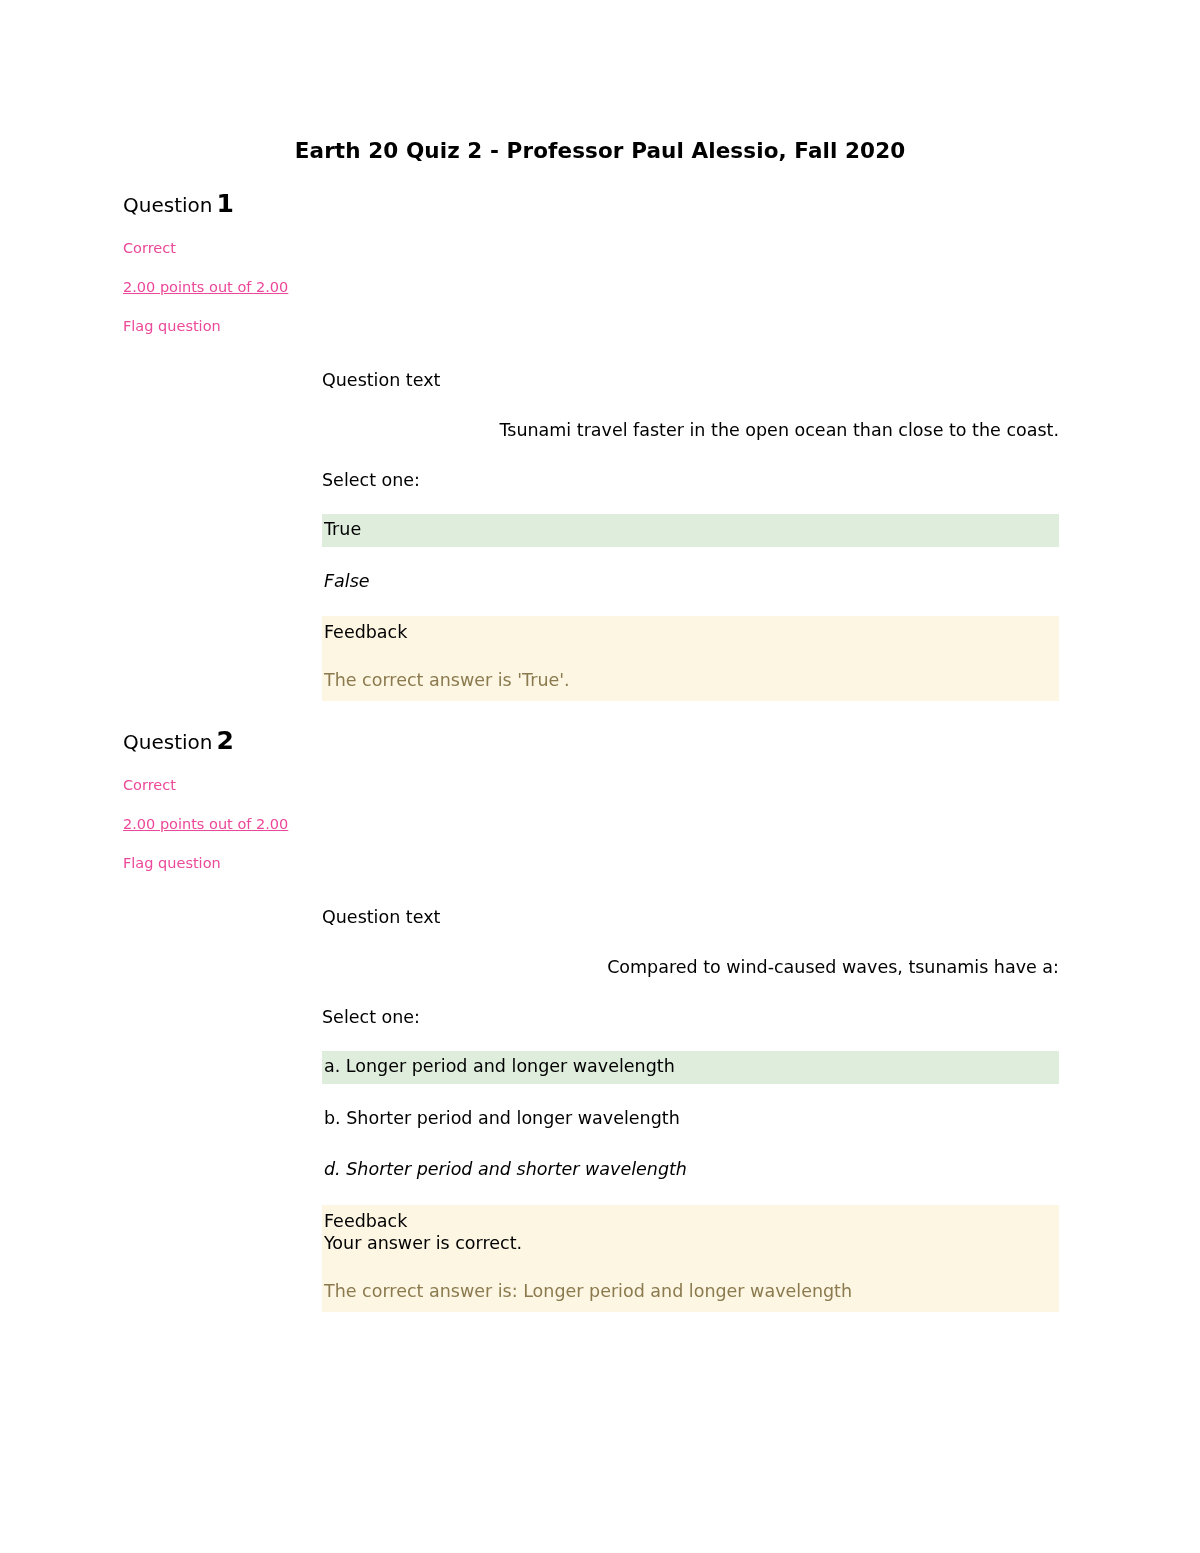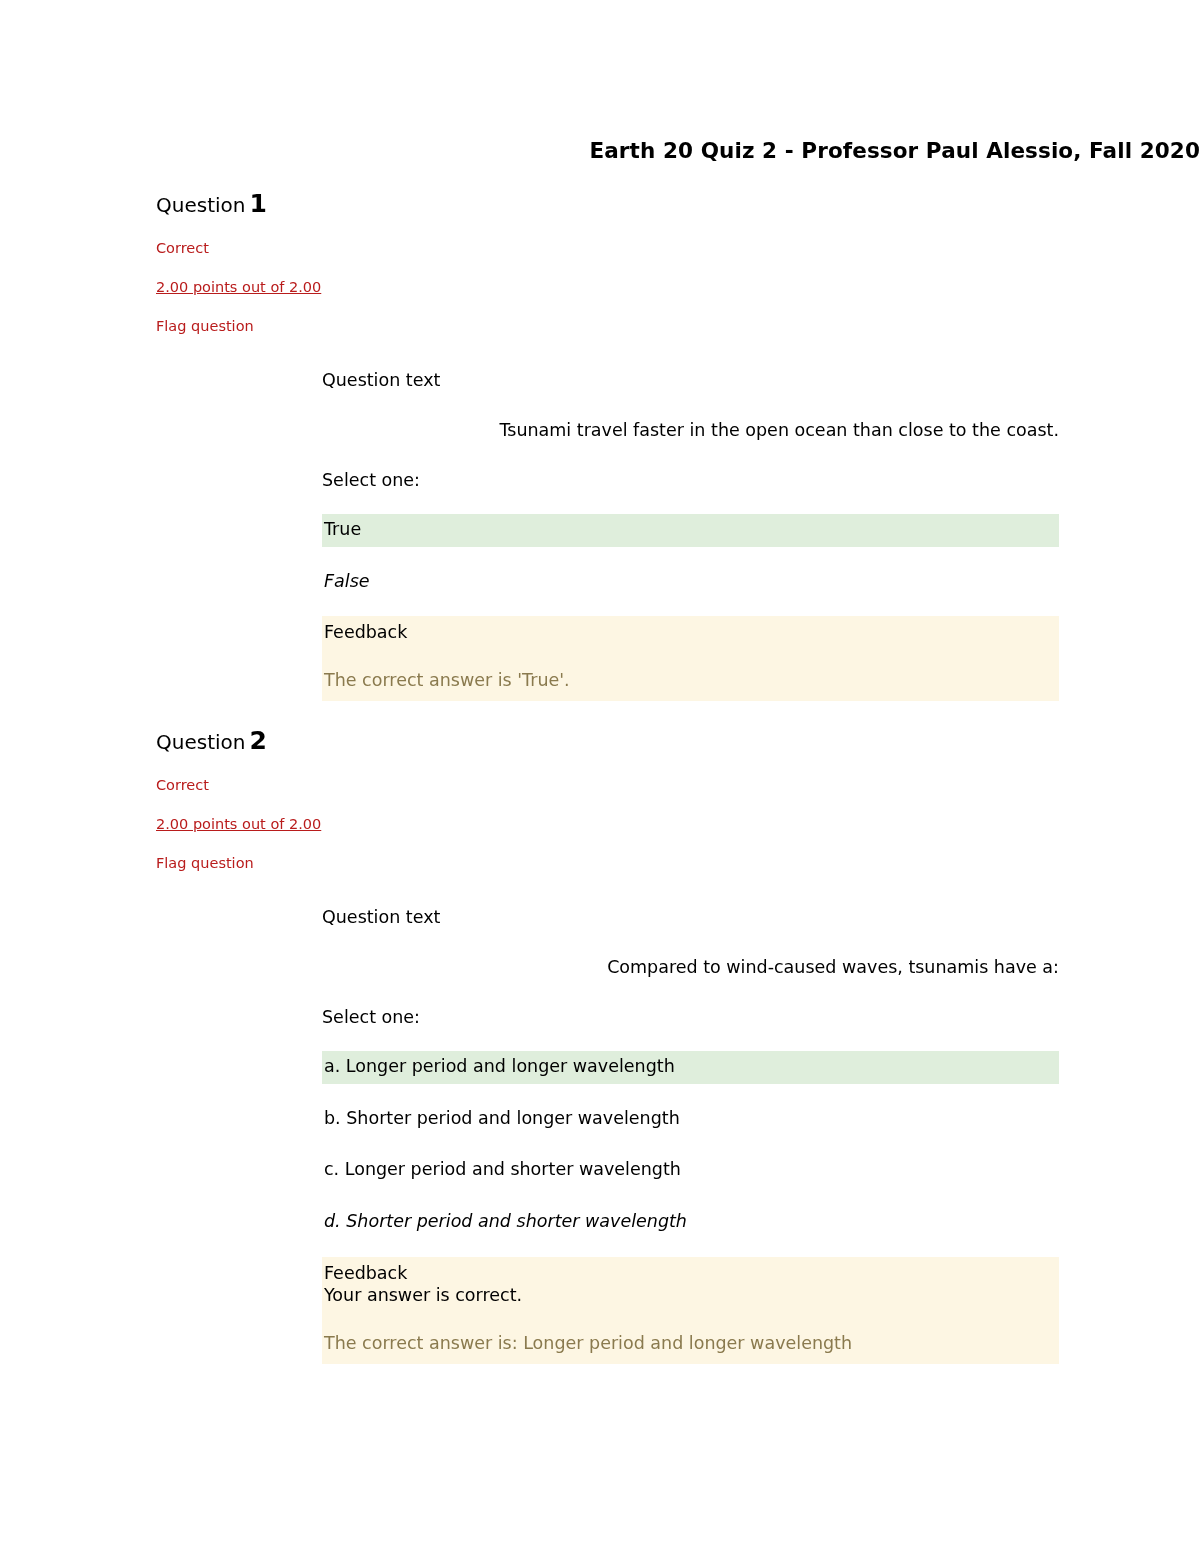"Earth 20 Quiz 2 -" .quiz-title { text-align: right -> center }
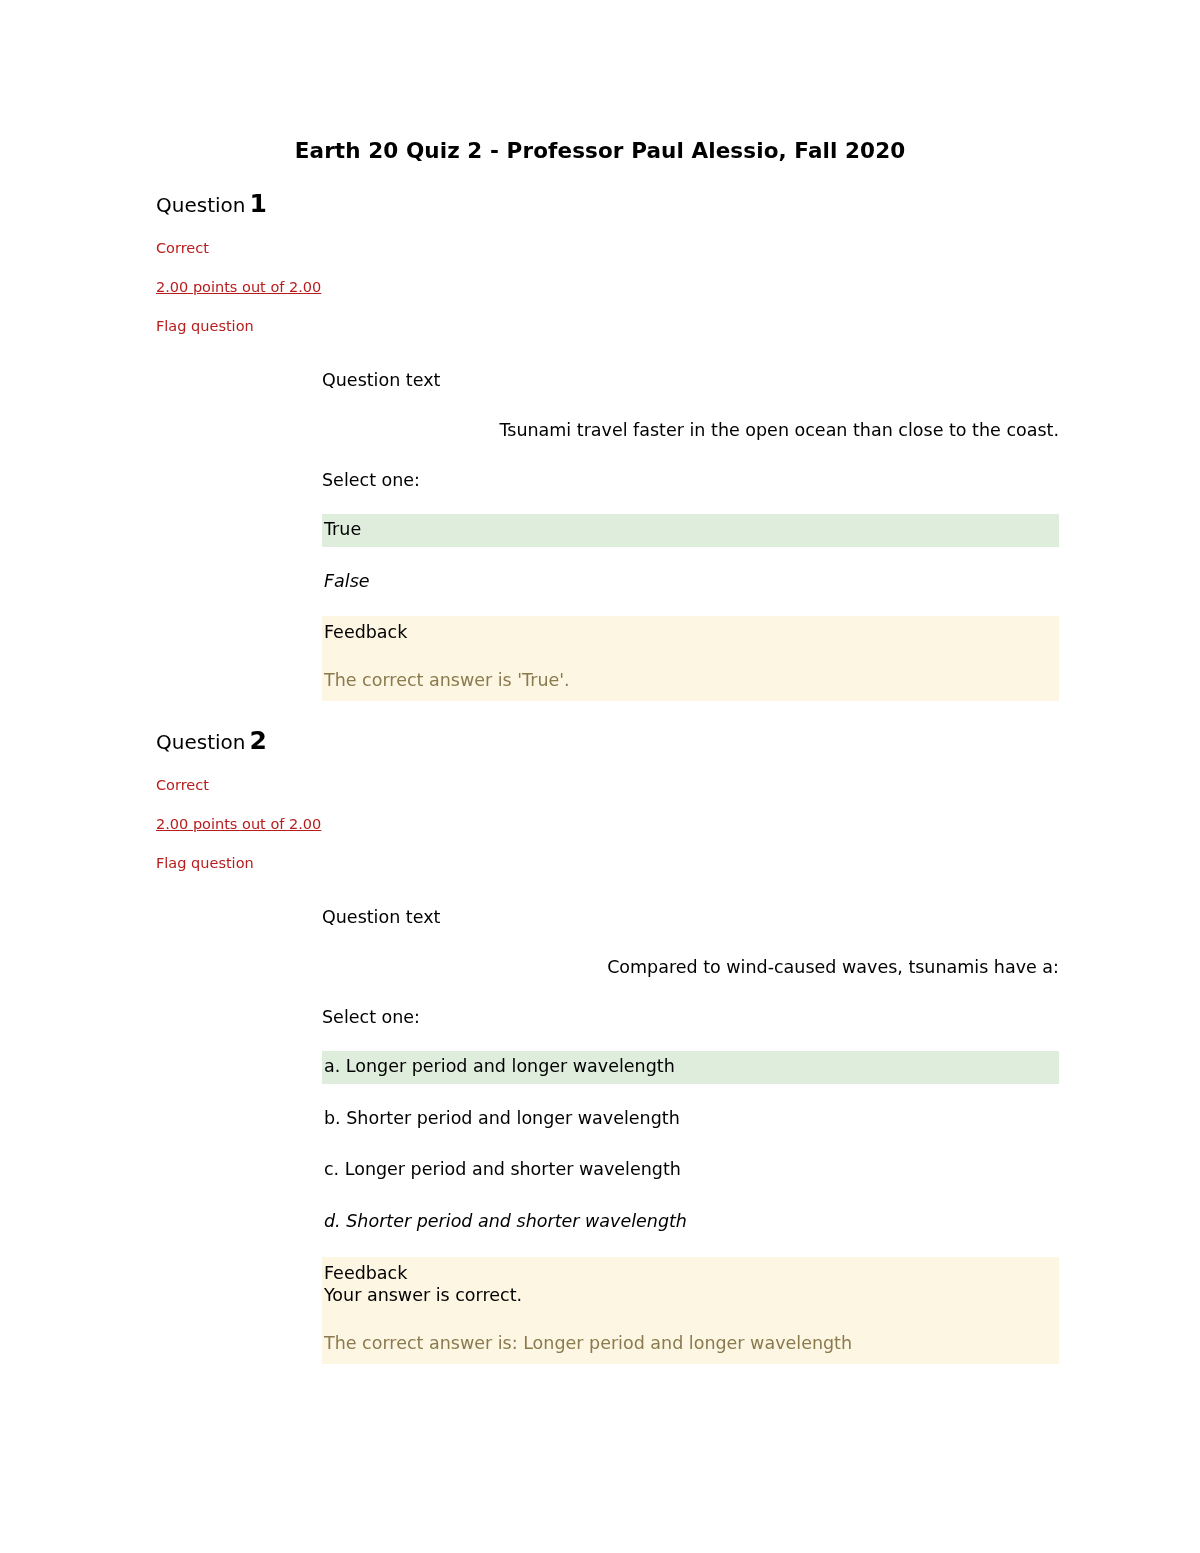"Question 1" .q-meta { left: 156px -> 123px }
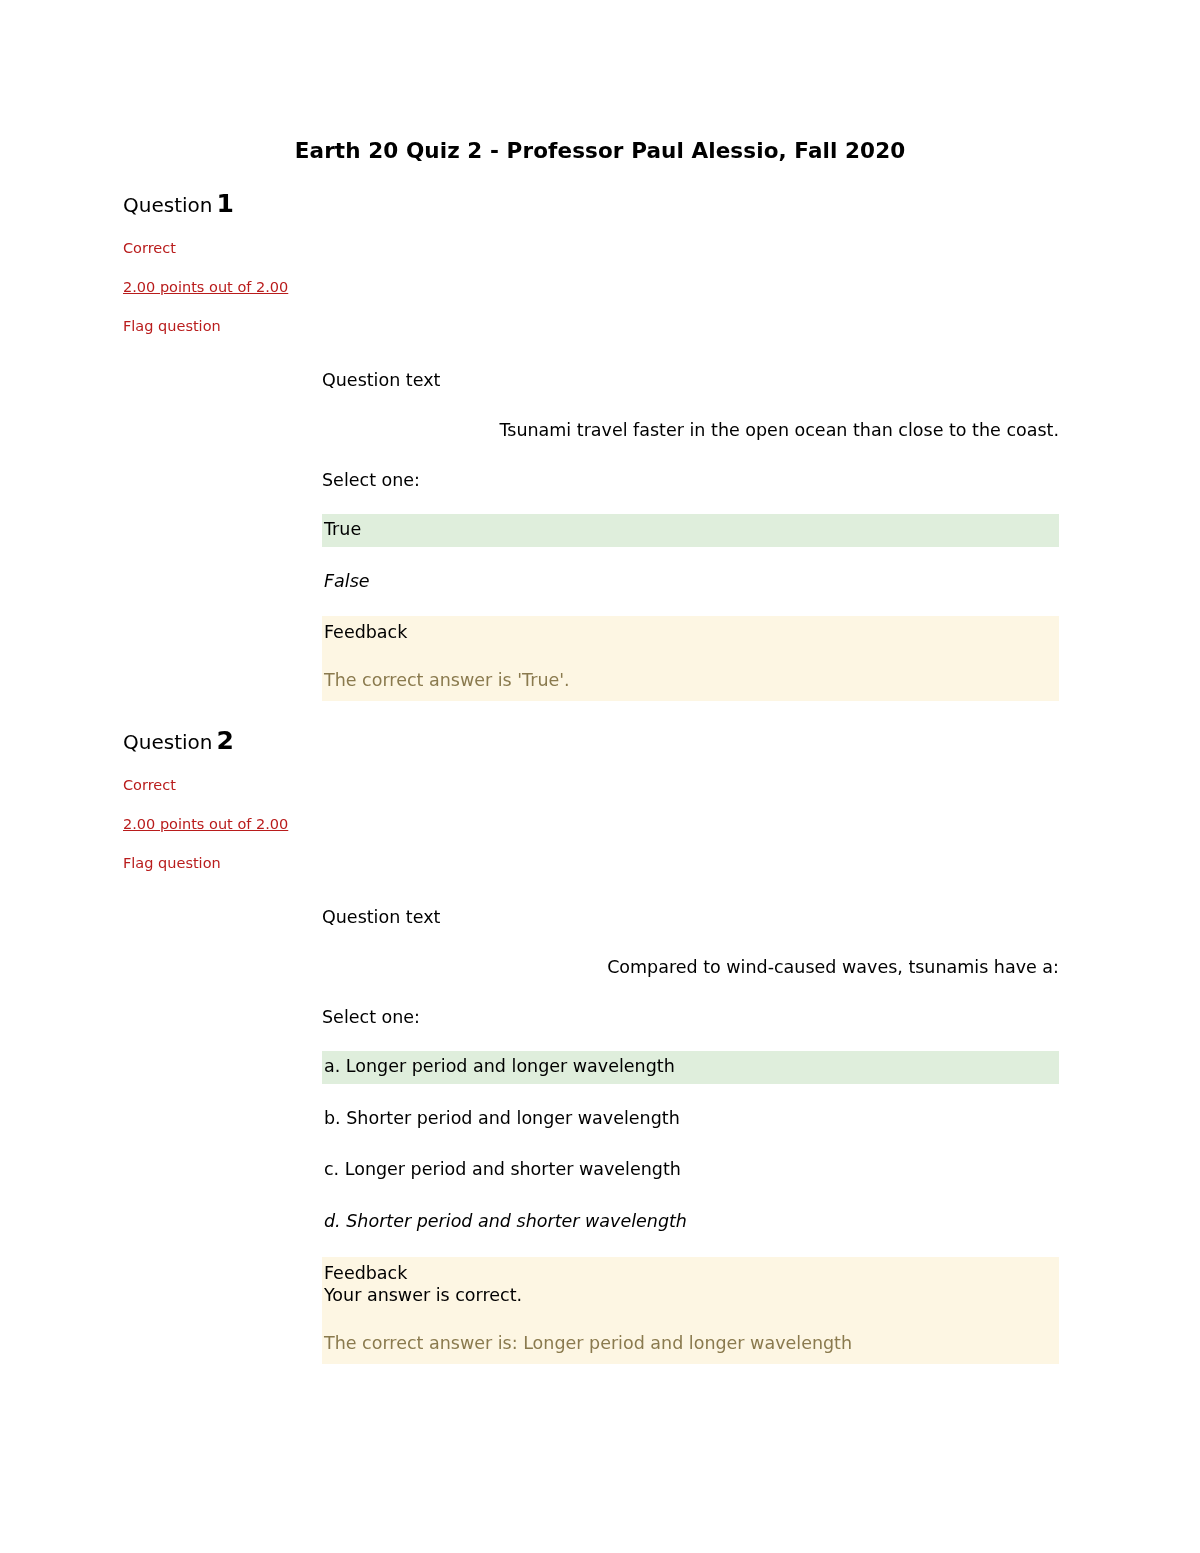"Correct" .q-state, .q-grade, .q-flag { color: #b91c1c -> #ec4899 }
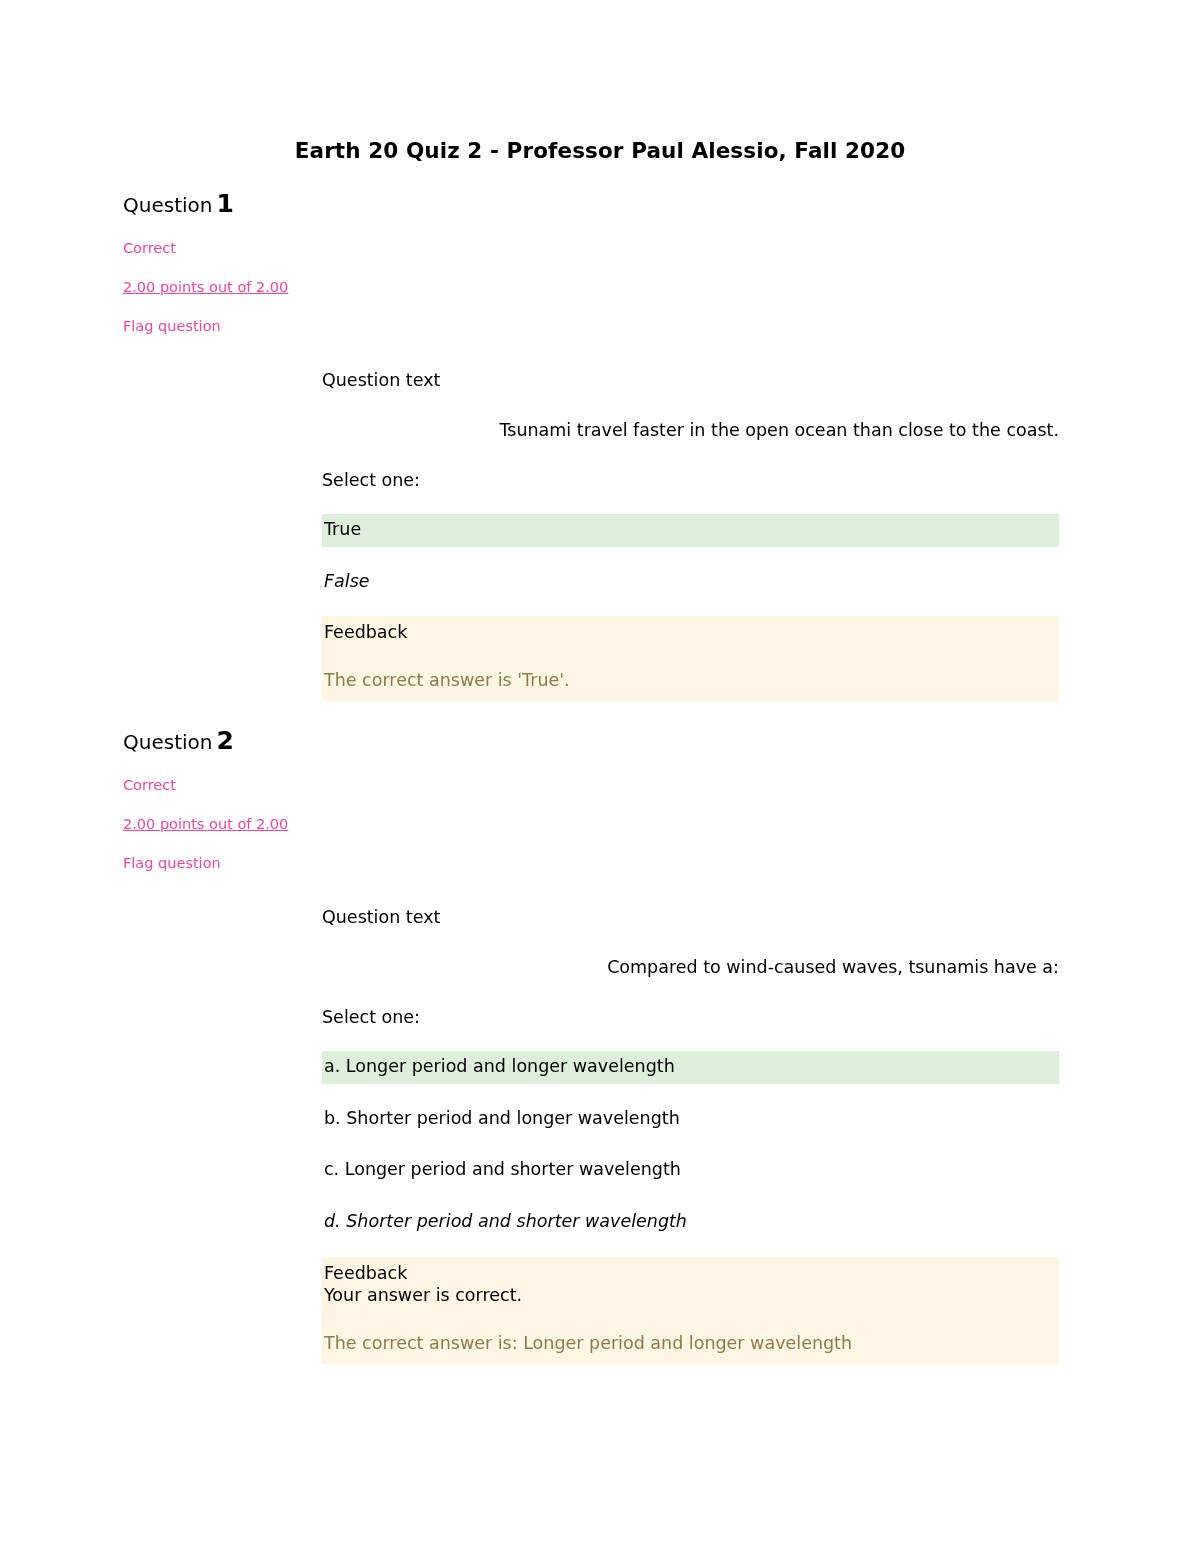"c. Longer period and shorter" div.answer { html: <div>c. Longer period and shorter wavelength</div> -> none }
